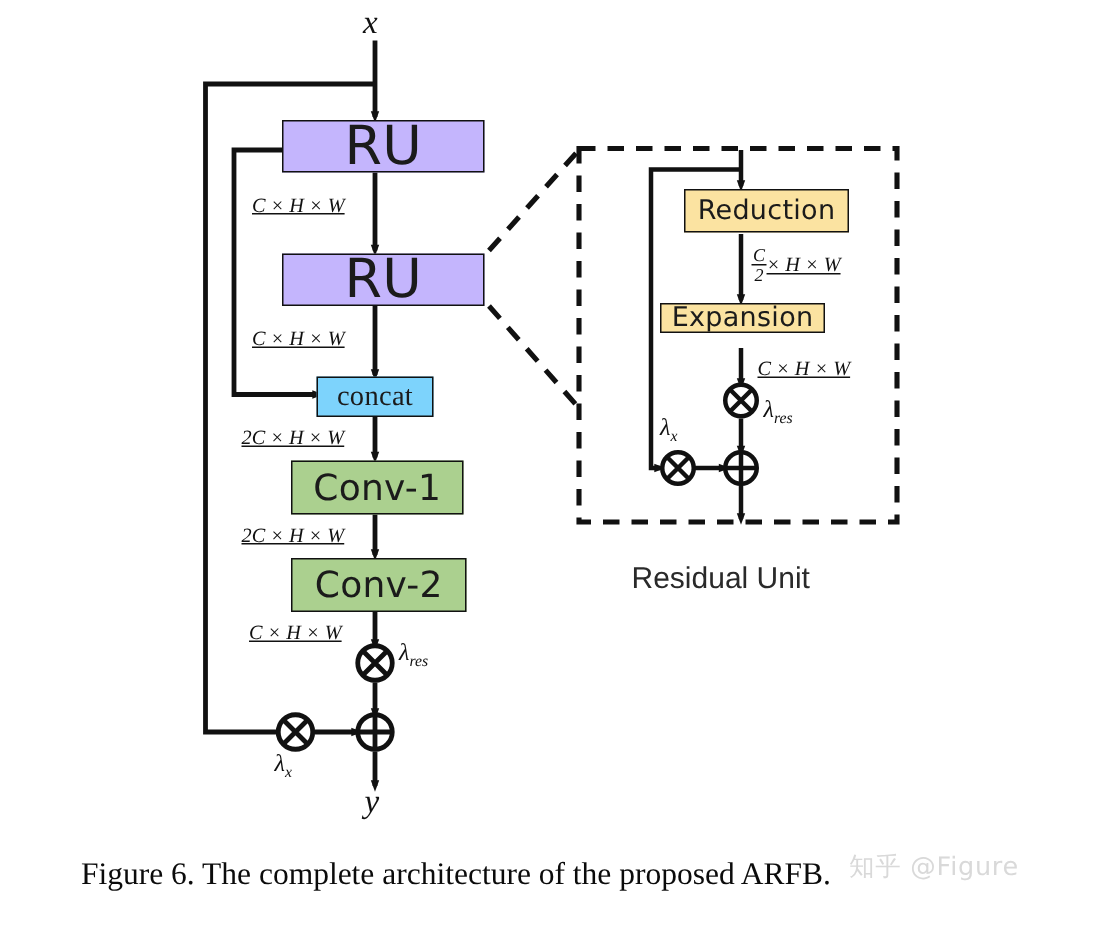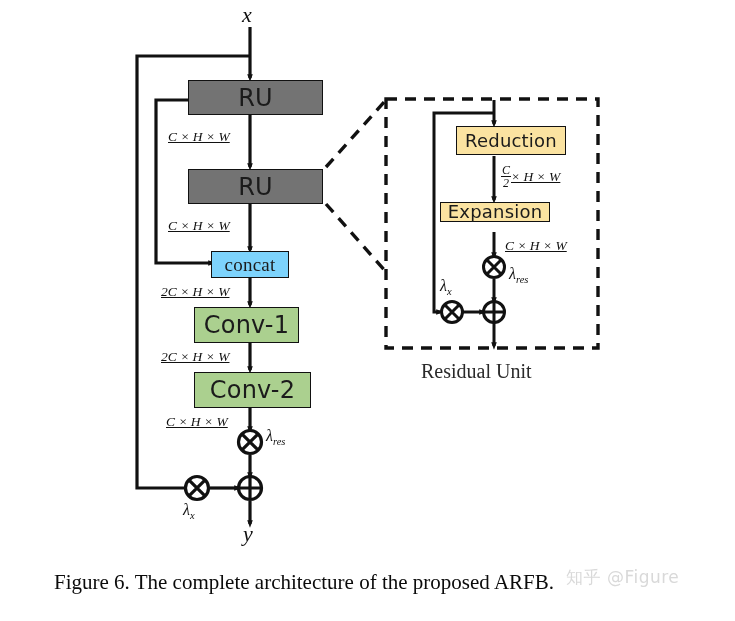"RU" .box-ru { background: #737373 -> #c4b5fd; font-size: 24px -> 36px }
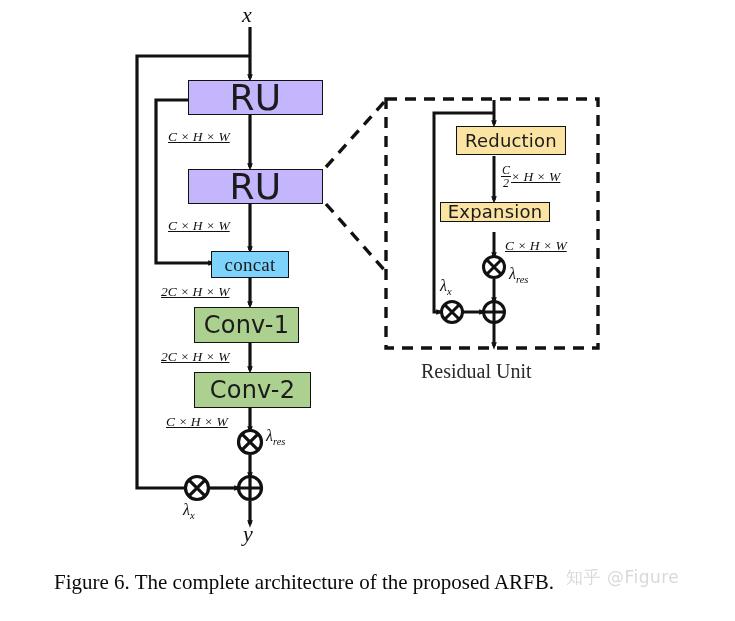"Conv-1" div.box { width: 105px -> 115px }
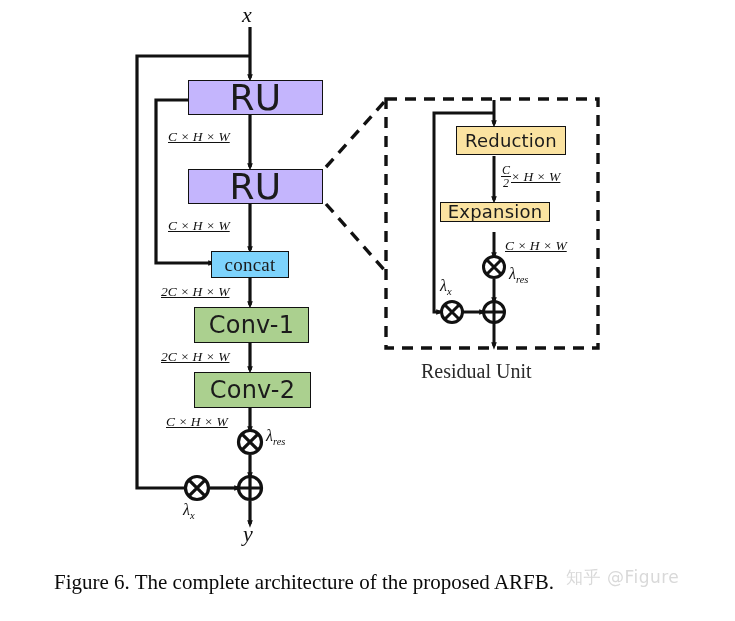"Residual Unit" .panel-caption { font-family: Liberation Serif, serif -> Liberation Sans, sans-serif; margin-top: none -> 15px }
